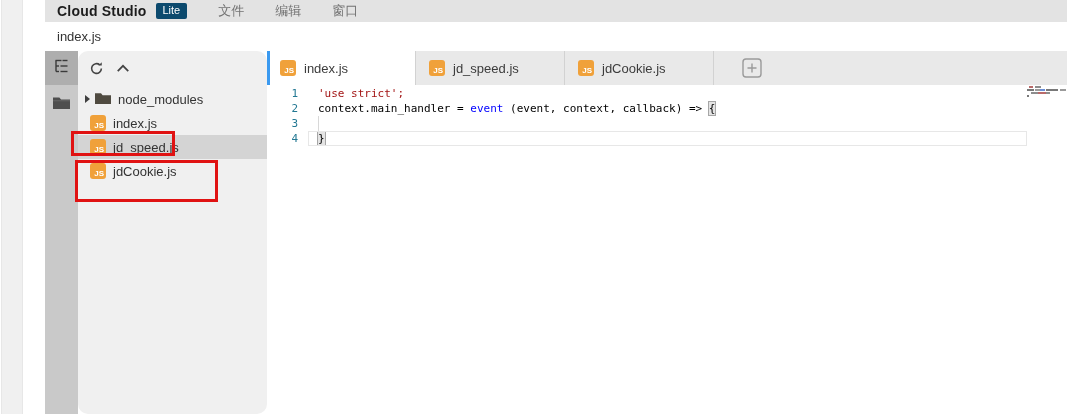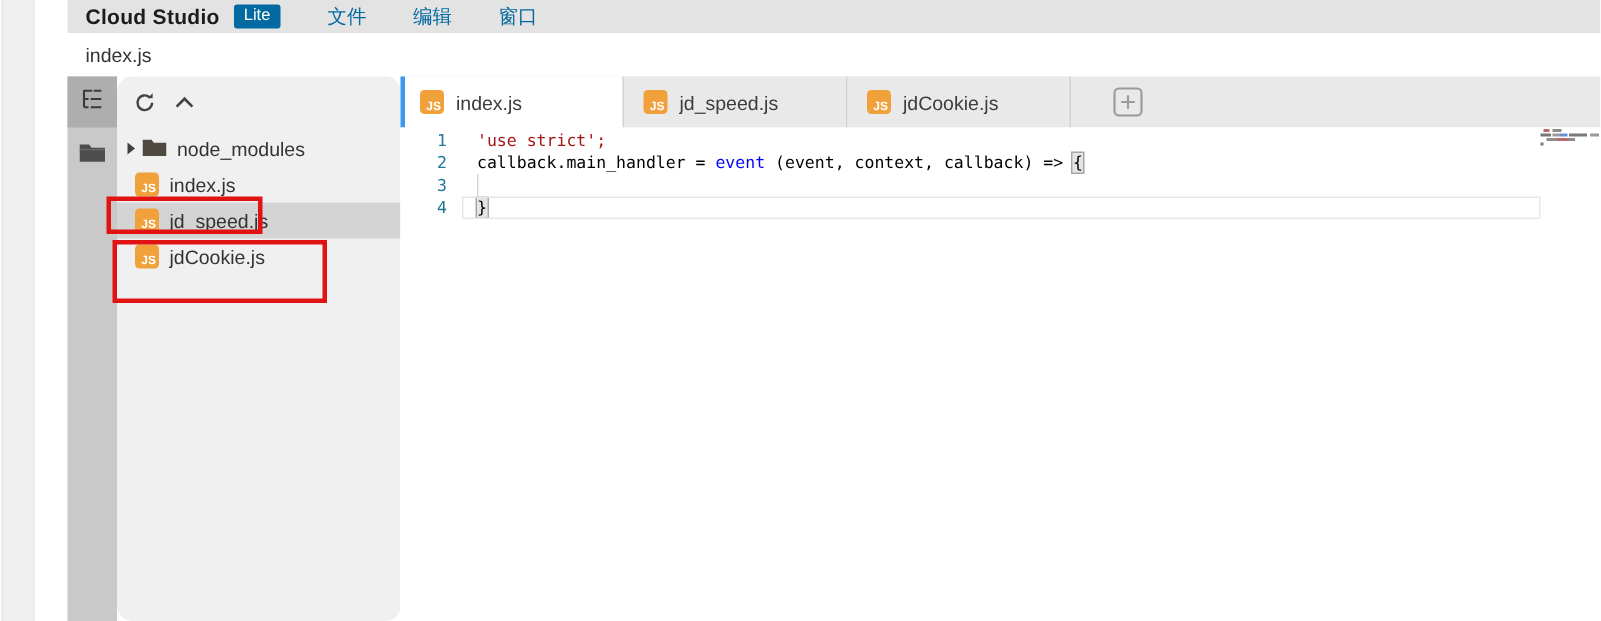"Lite" .lite-badge { background: #0369a1 -> #0c4a6e }
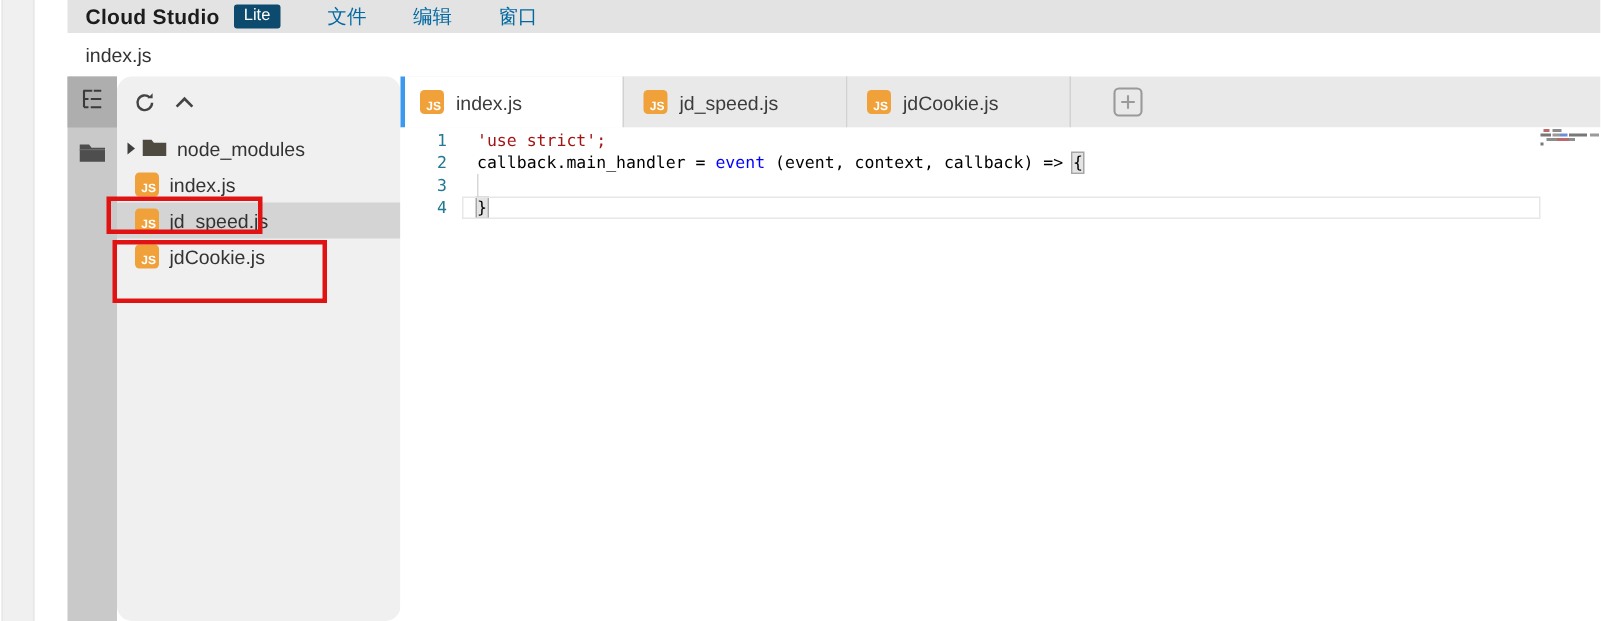"文件" .menu-item { color: #0369a1 -> #737373 }
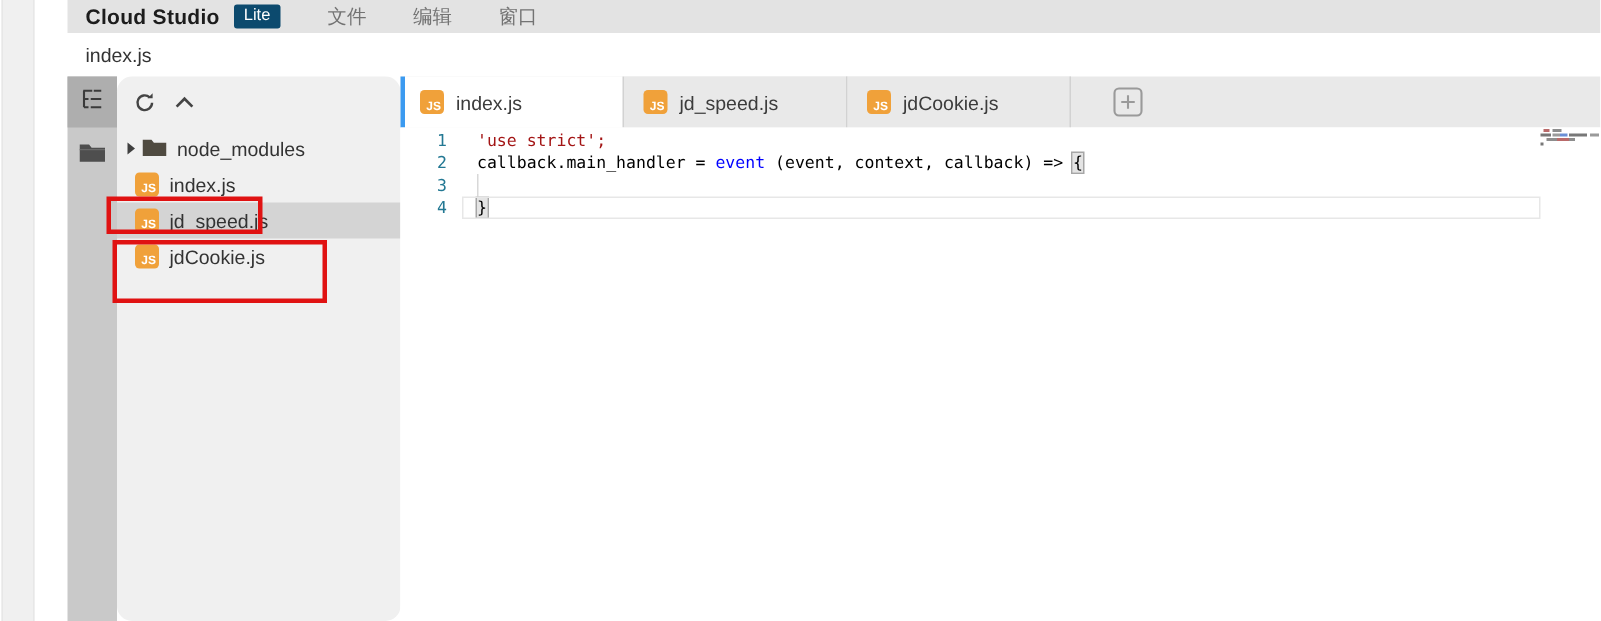"callback.main_handler =" span.tok-plain { text: callback.main -> context.main }
